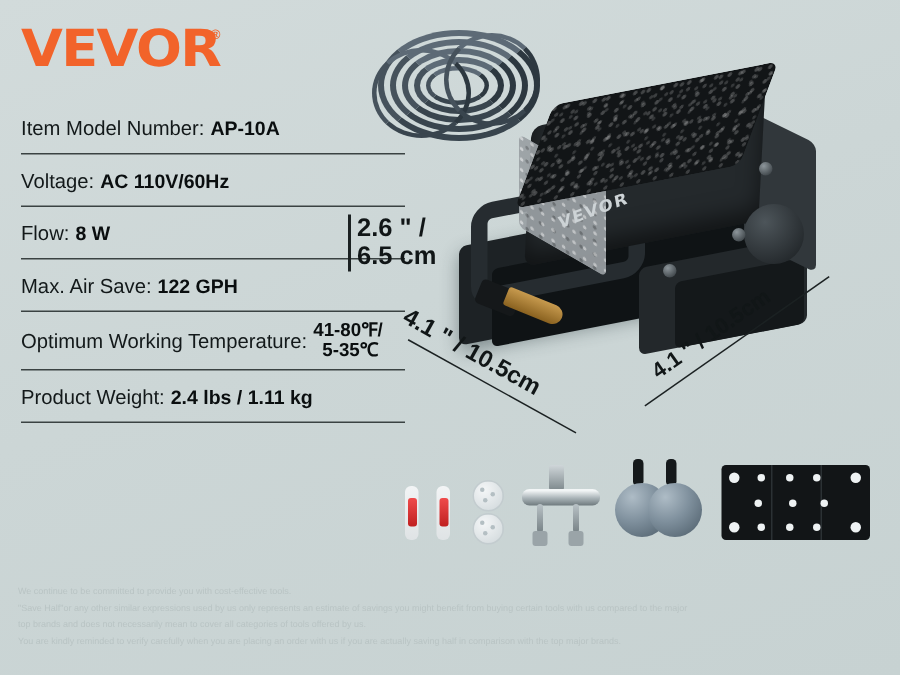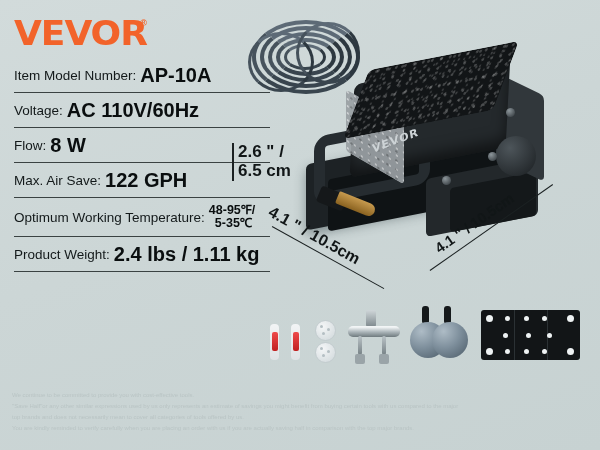"Item Model Number:" .specs { top: 58px -> 68px }
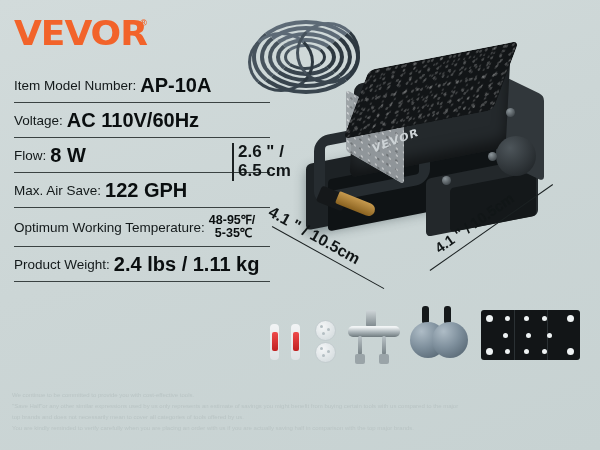"AP-10A" .spec-value { font-size: 20px -> 13px }
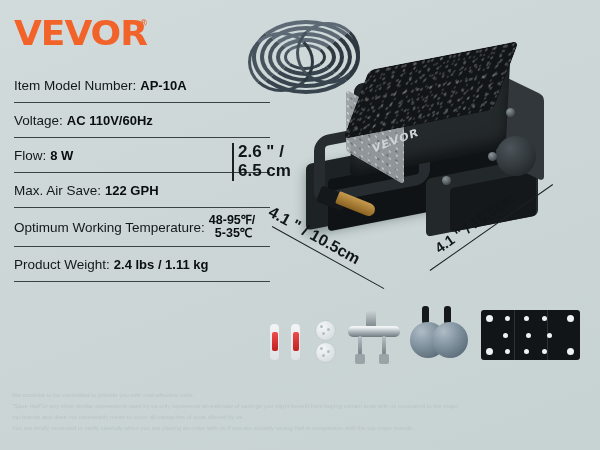"48-95℉/" span.l1 { text: 48-95 -> 41-80 }
